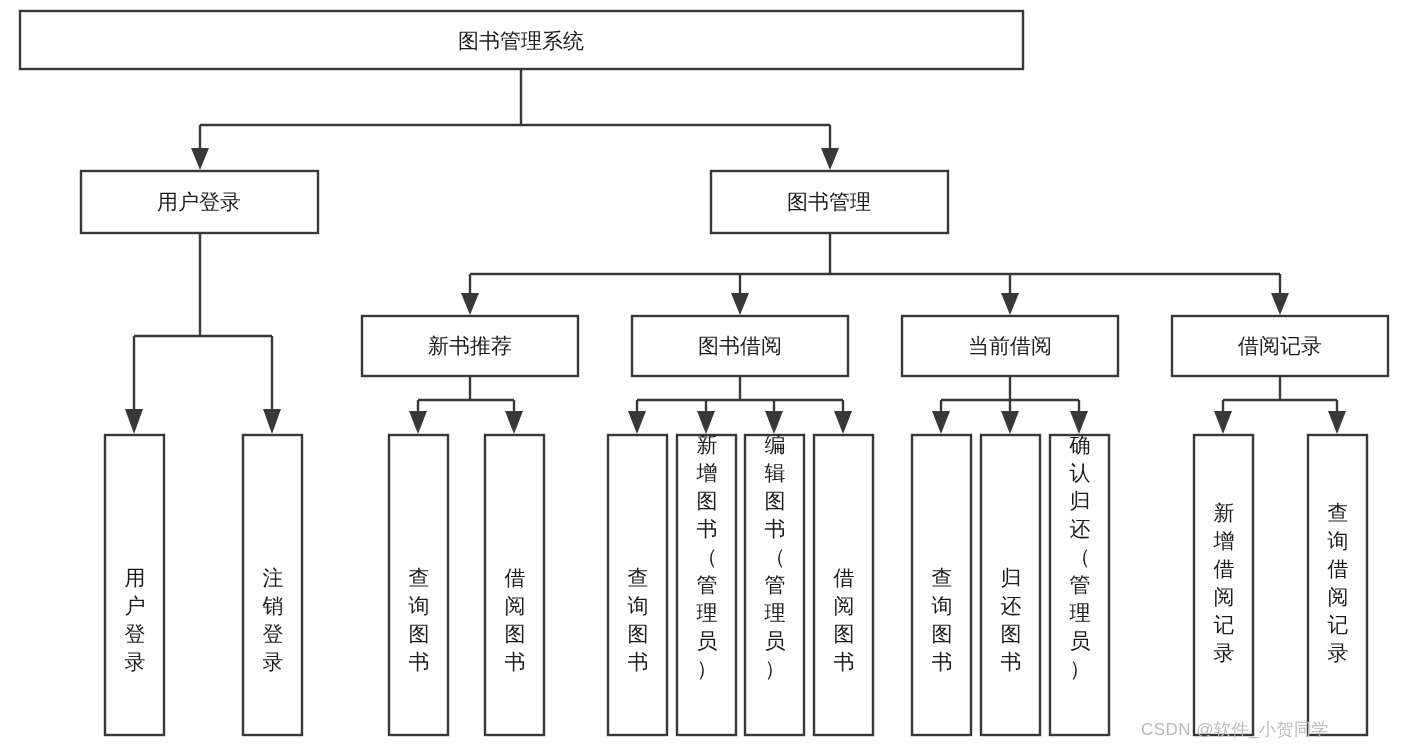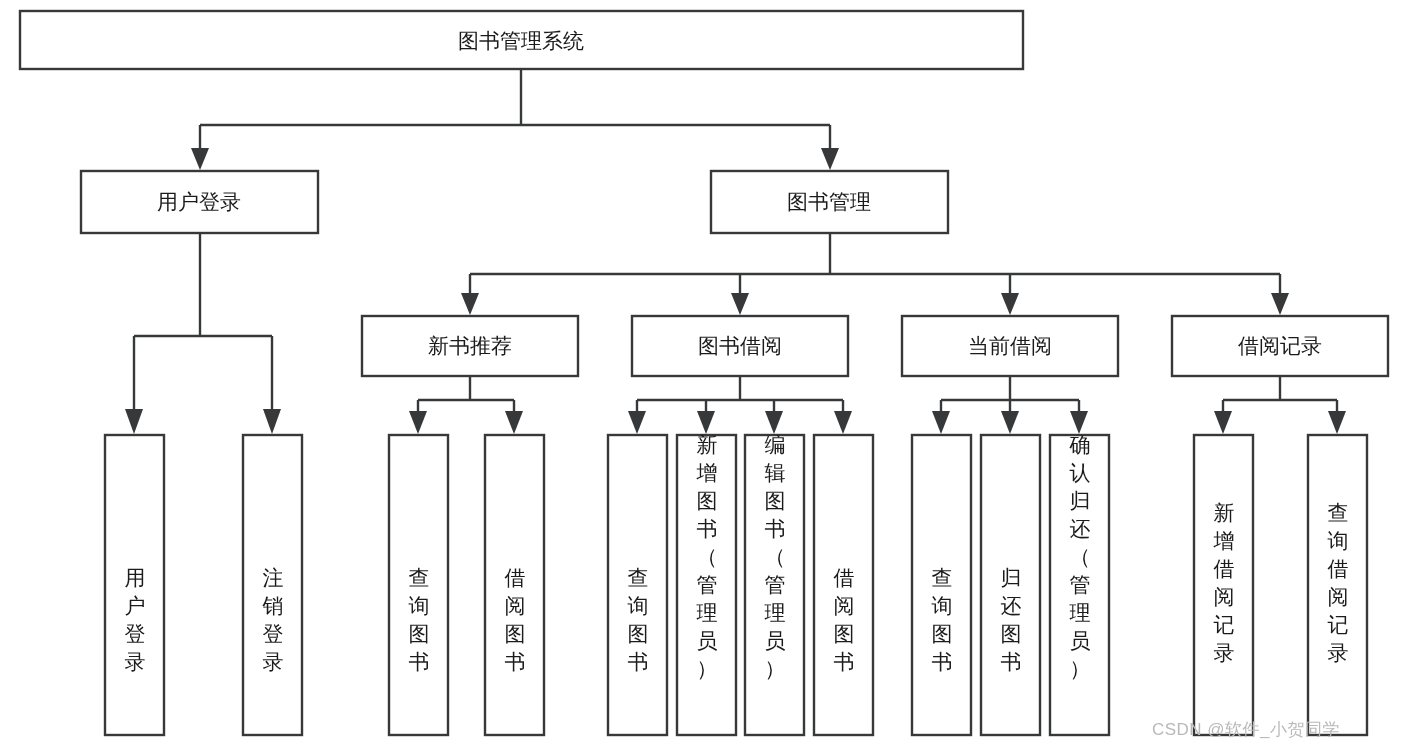"CSDN @软件_小贺同学" .watermark { right: 17px -> 28px }
